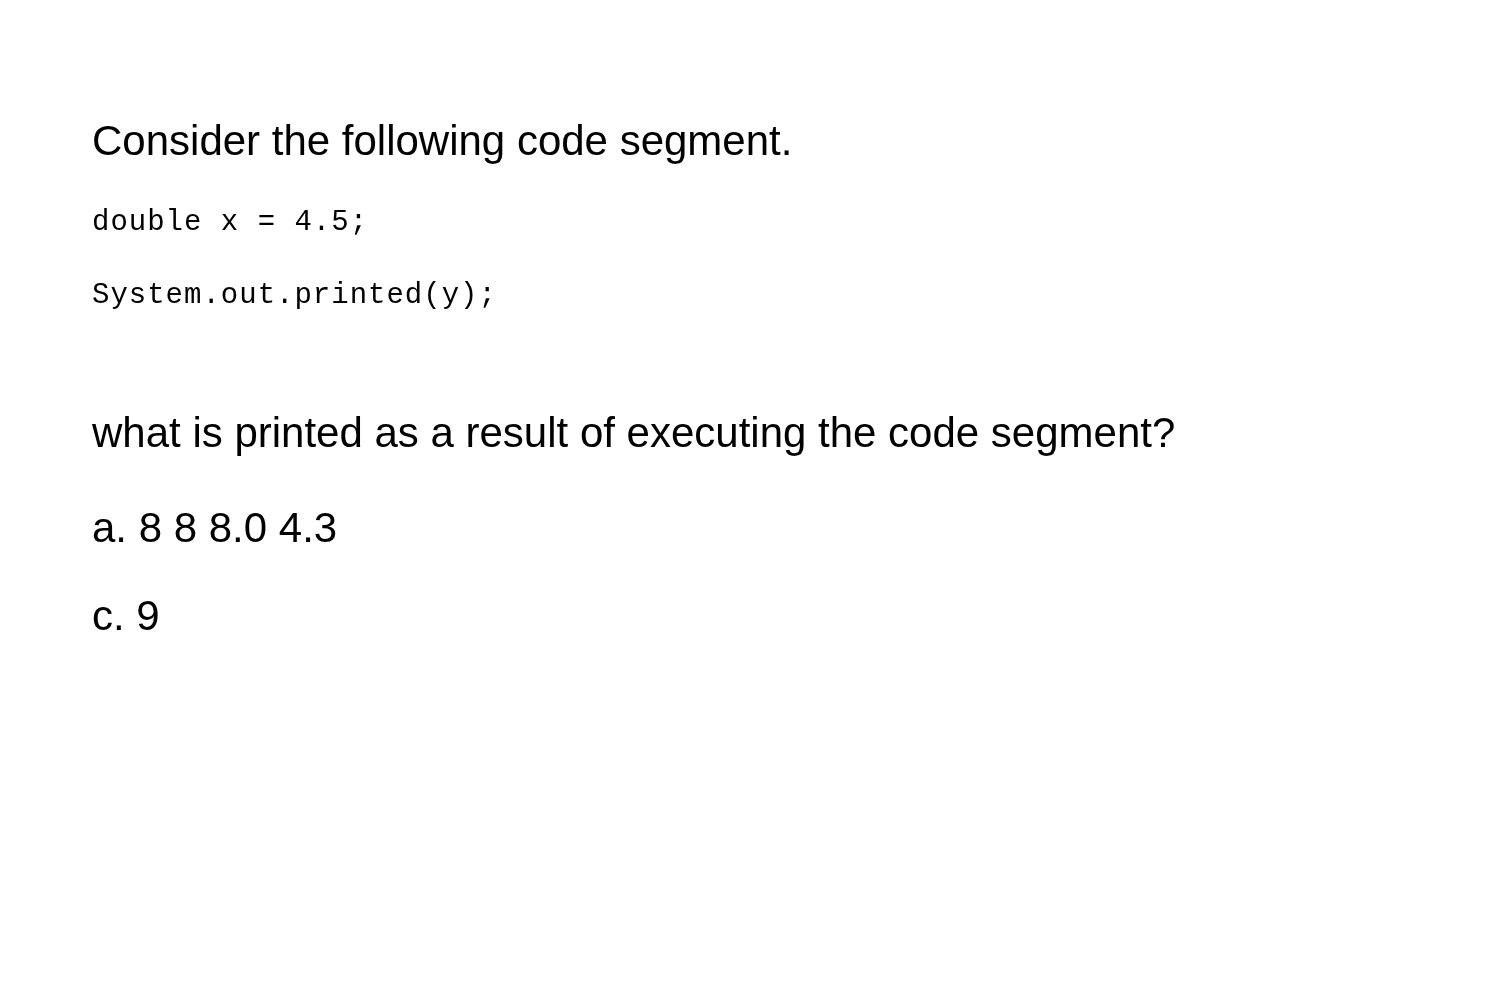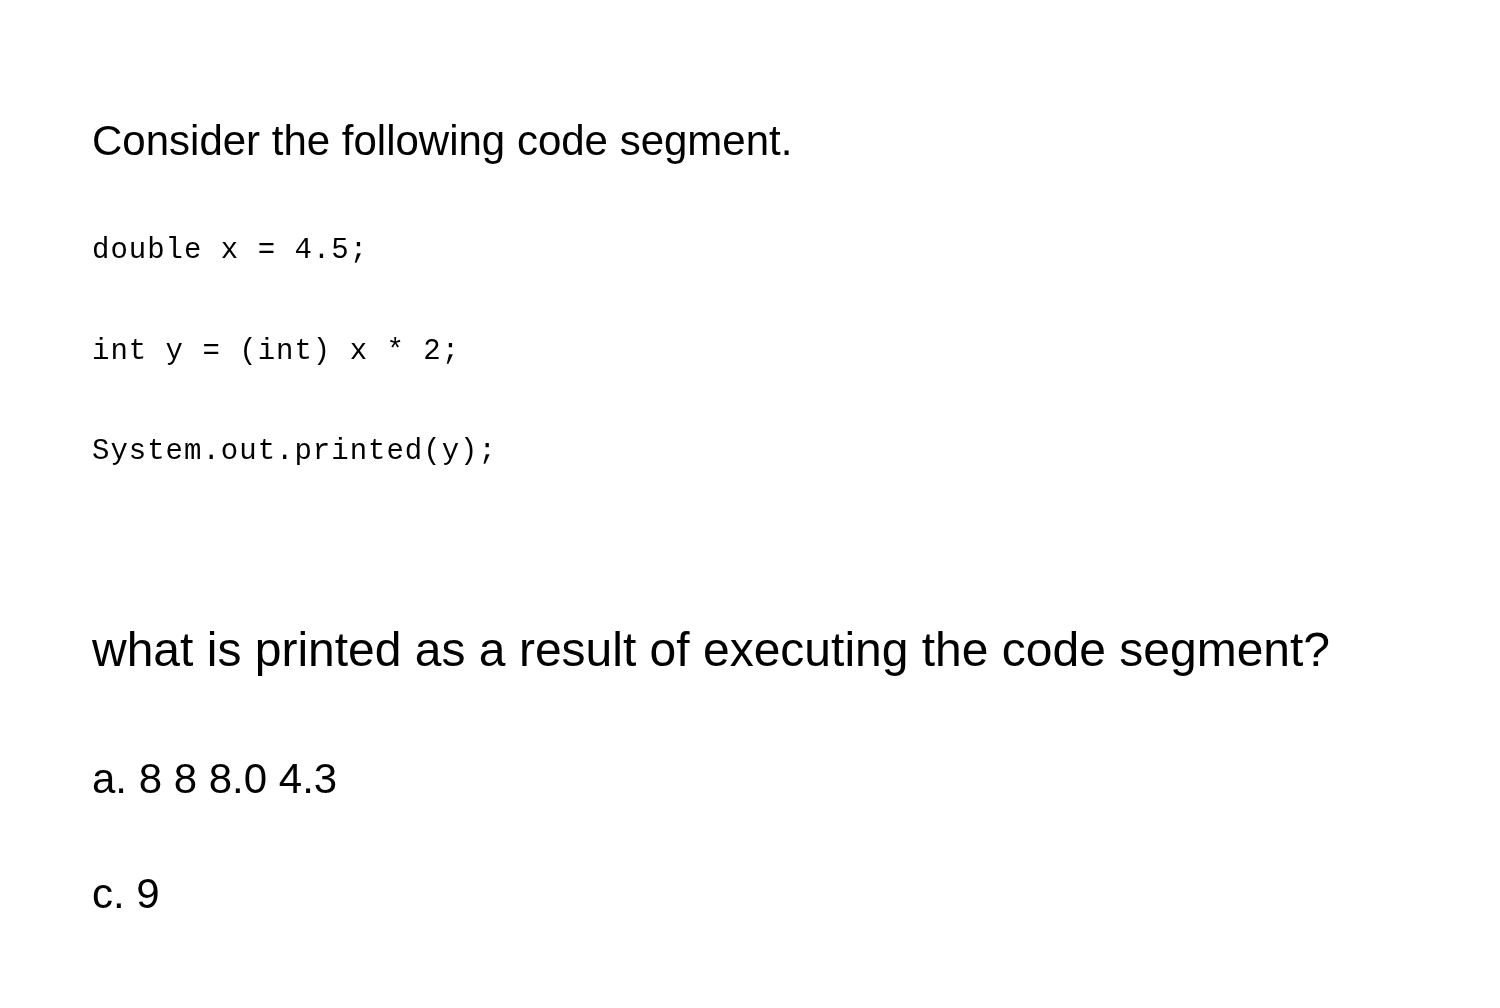"Consider the following code segment." * { gap: 28px -> none }
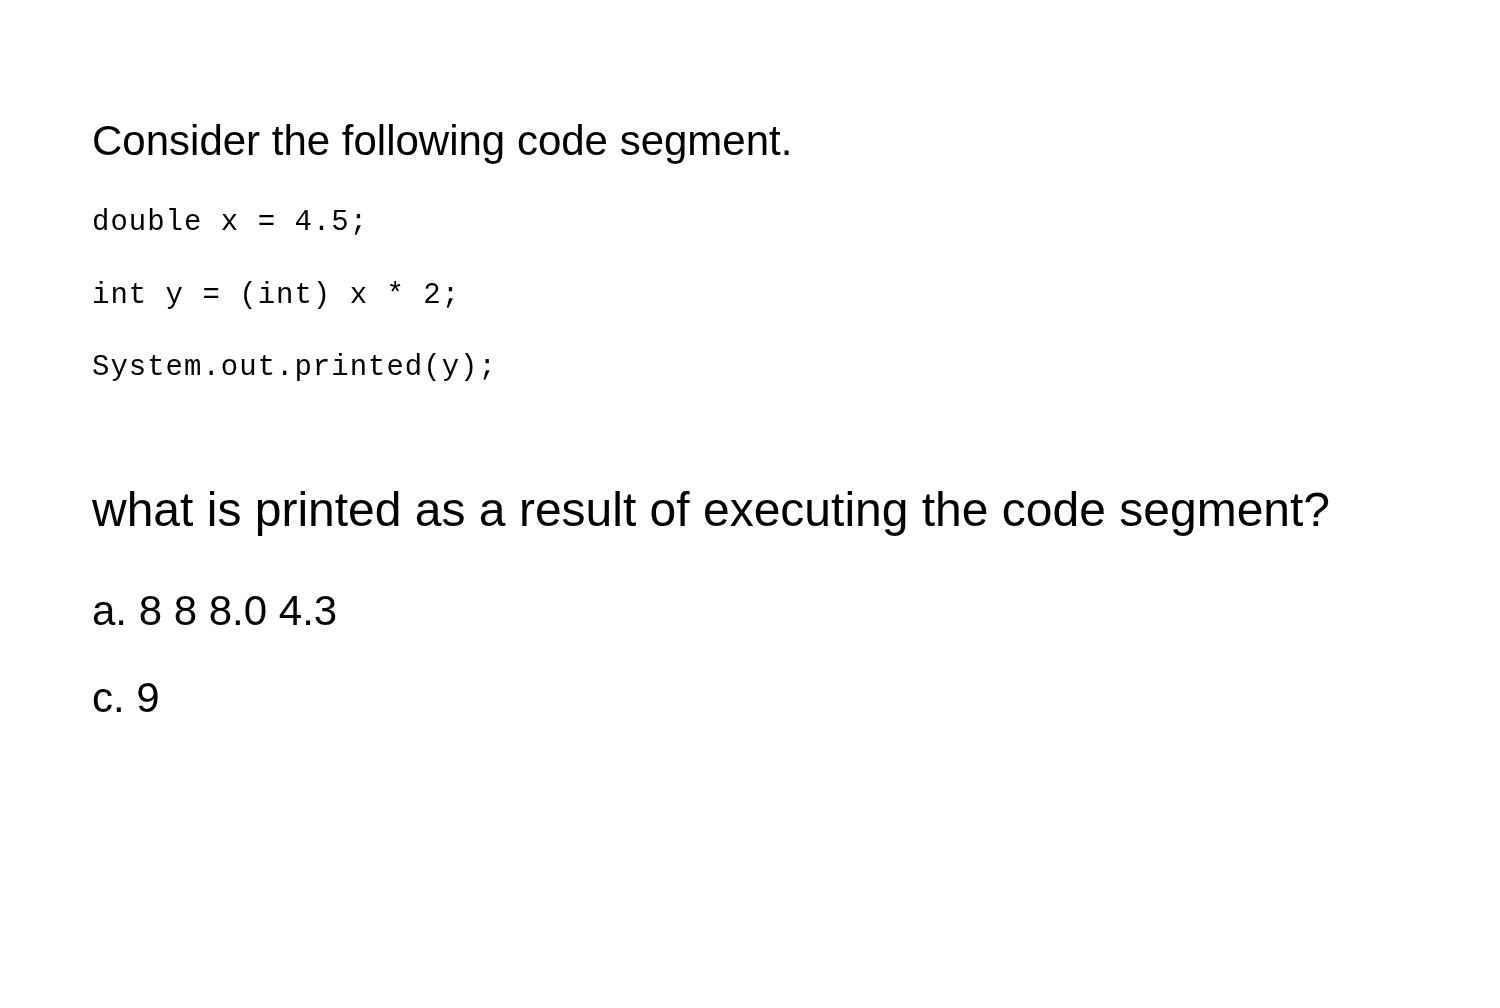"int y = (int) x" div.code-line { html: <div>int y = (int) x * 2;</div> -> none }
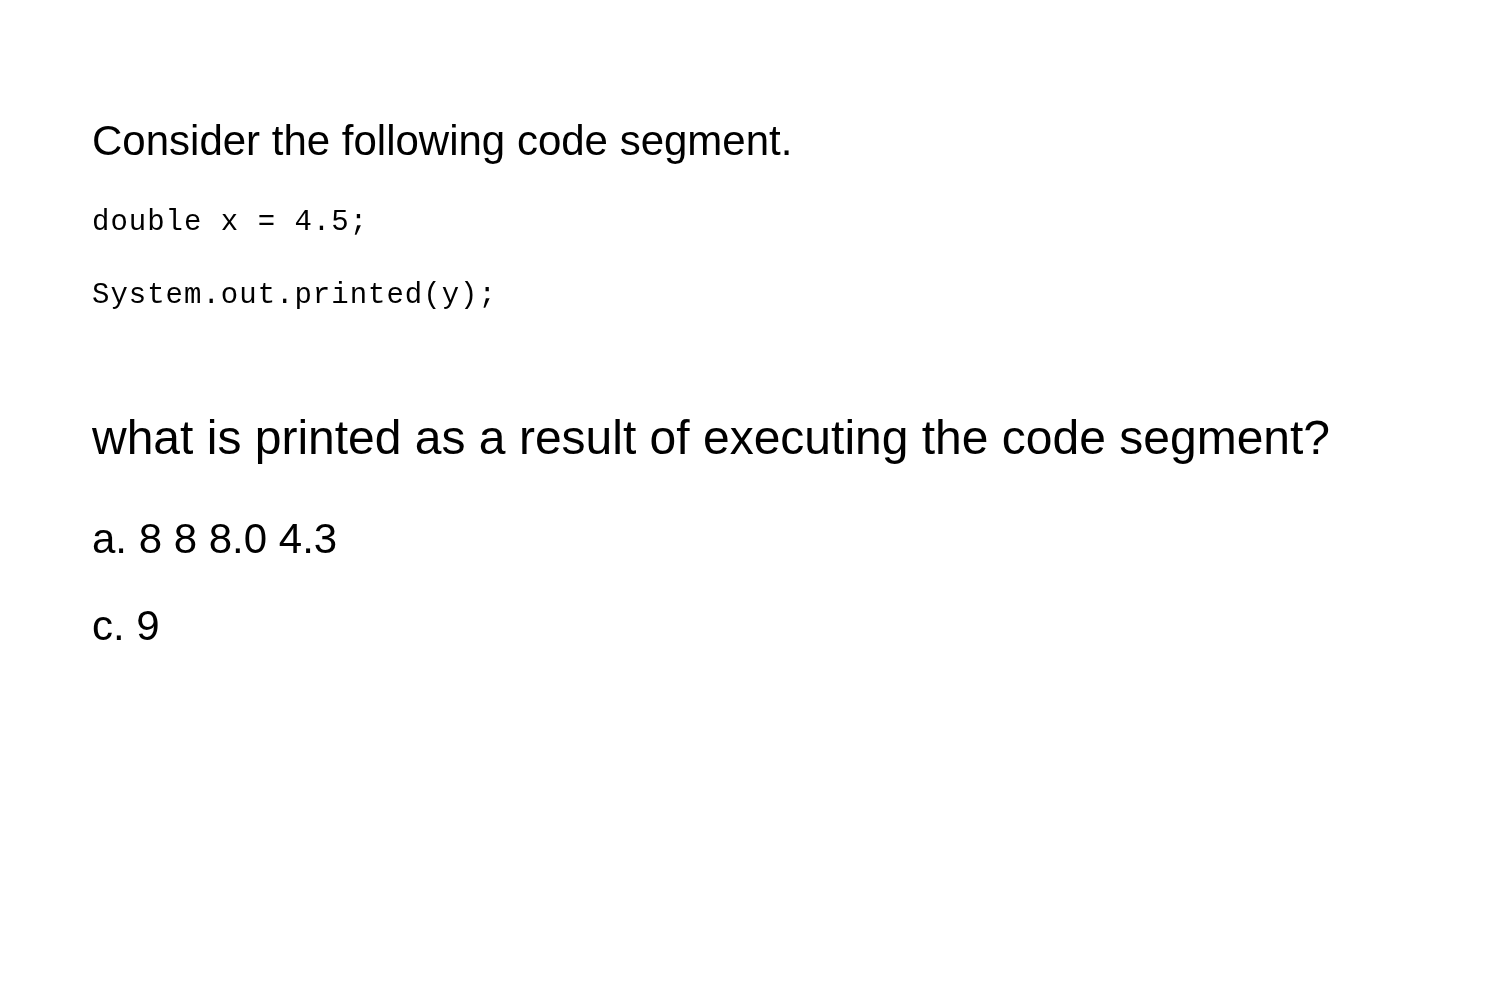"what is printed as a" .question { font-size: 48px -> 42px }
